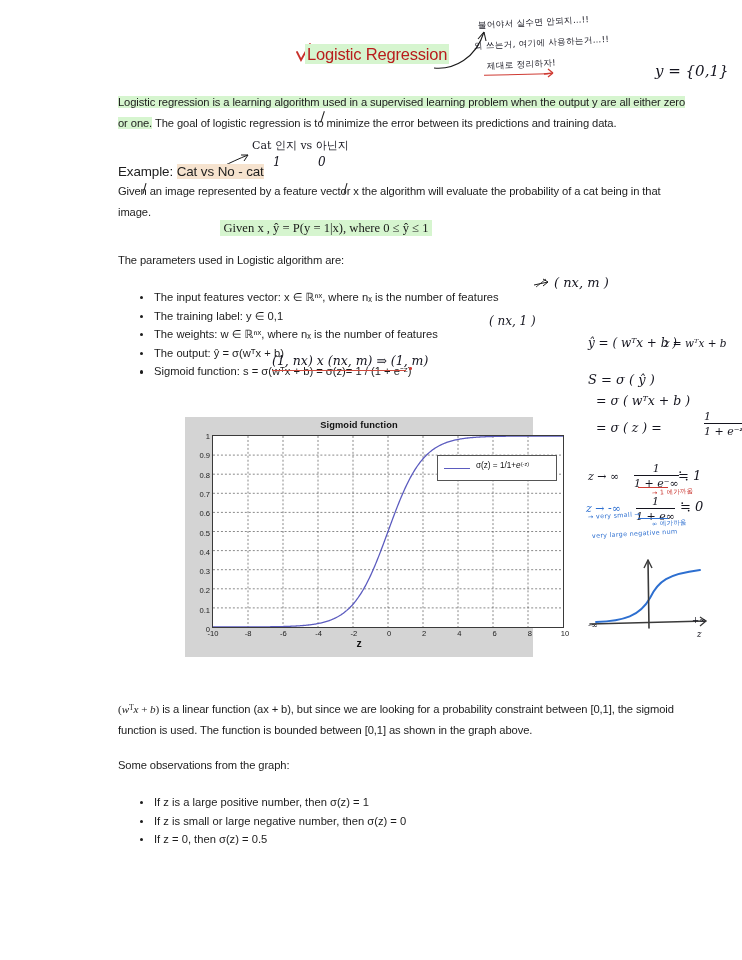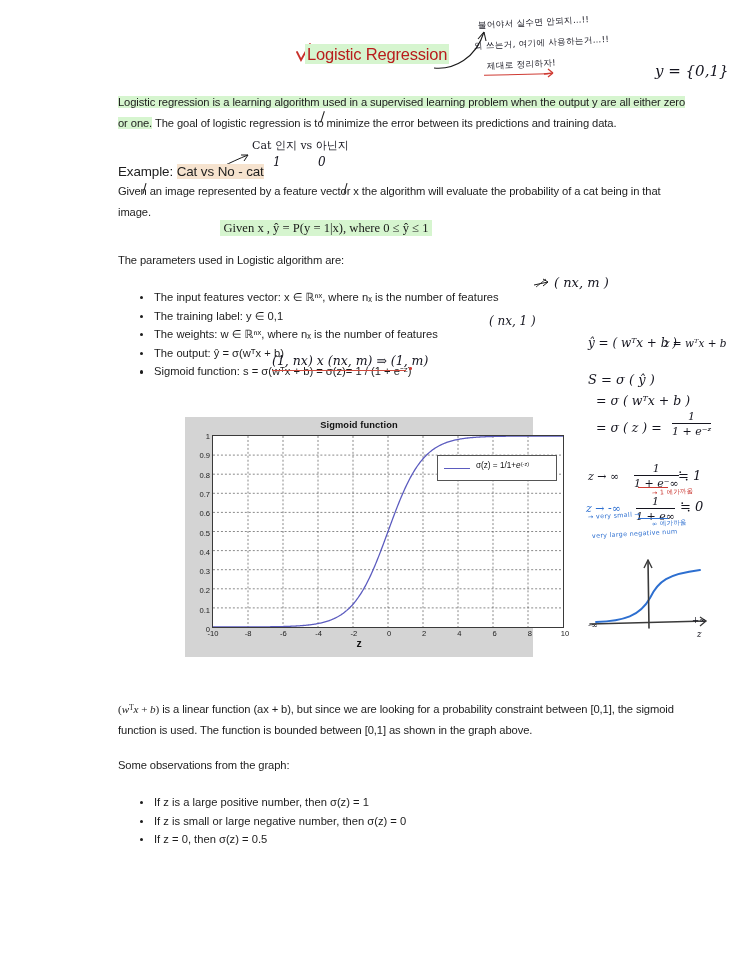"1 + e⁻ᶻ" span { margin-left: none -> 32px }
